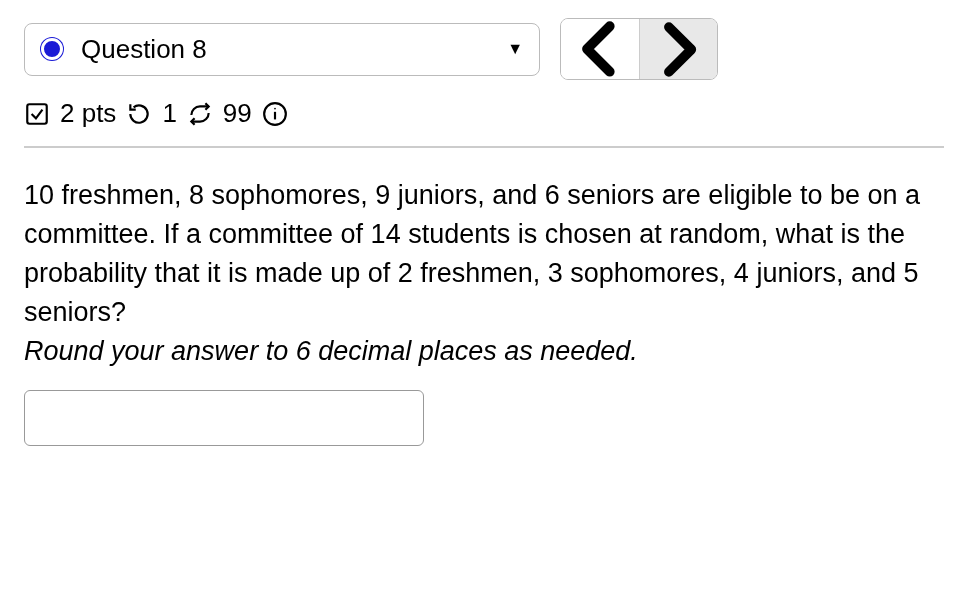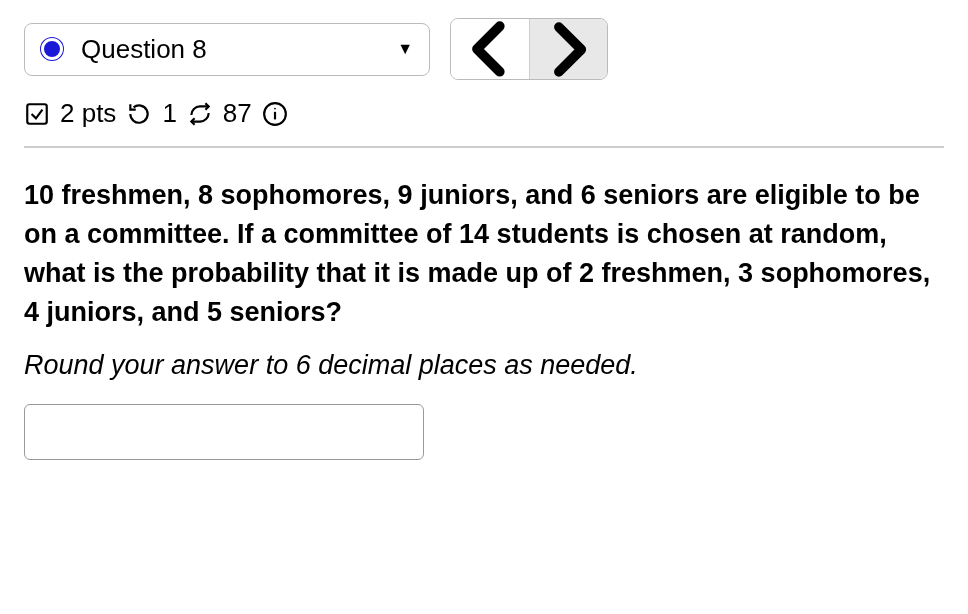"Question 8" .question-selector { width: 406px -> 516px }
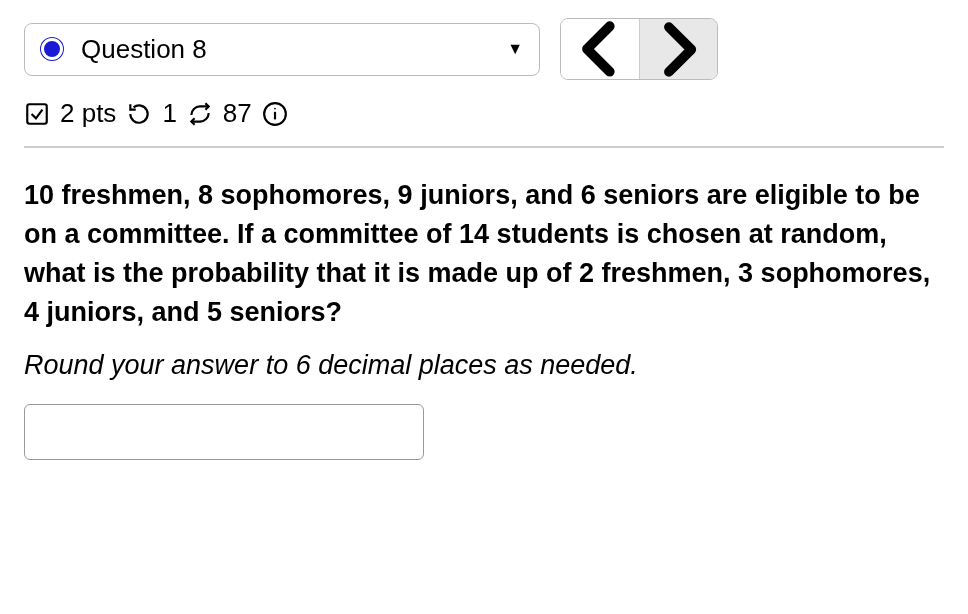"87" span { text: 87 -> 99 }
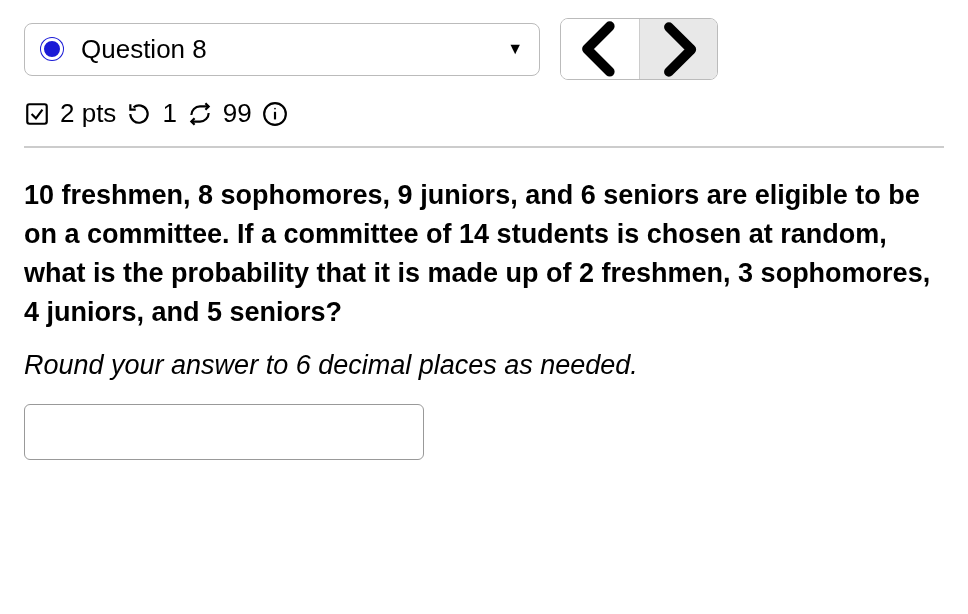"10 freshmen, 8 sophomores, 9" .question-text { font-weight: bold -> normal; margin-bottom: 14px -> 0 }
